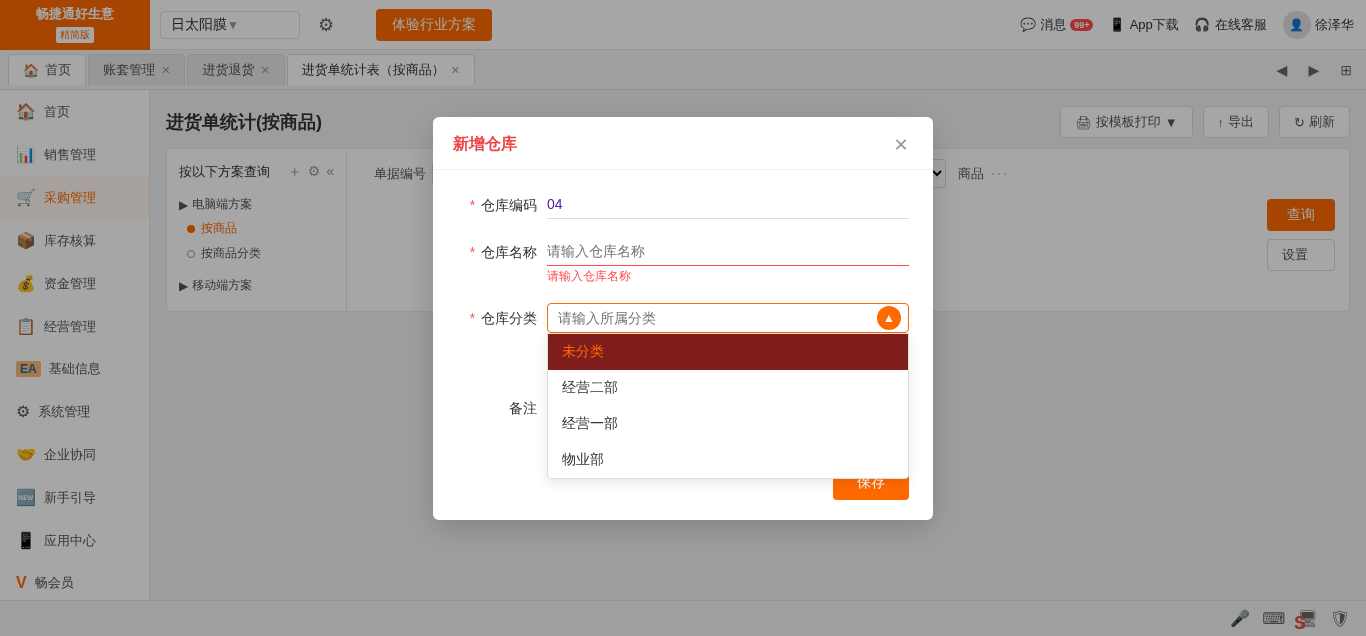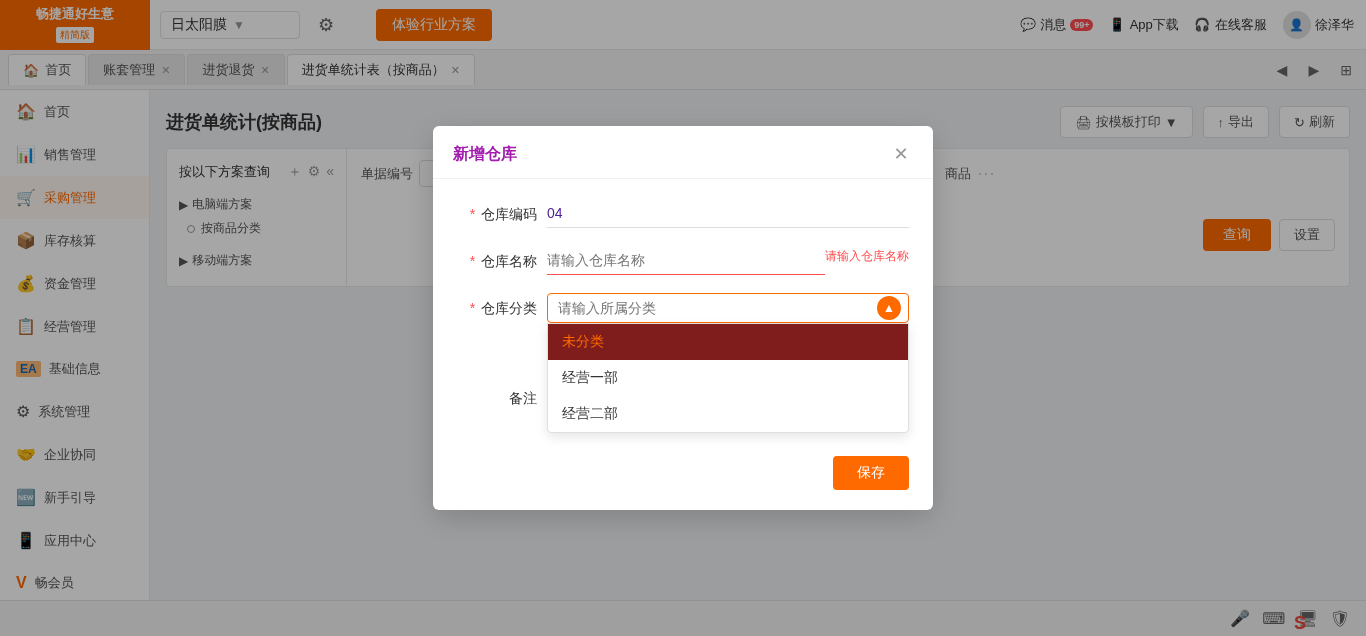"日太阳膜" .store-selector { gap: 6px -> none }
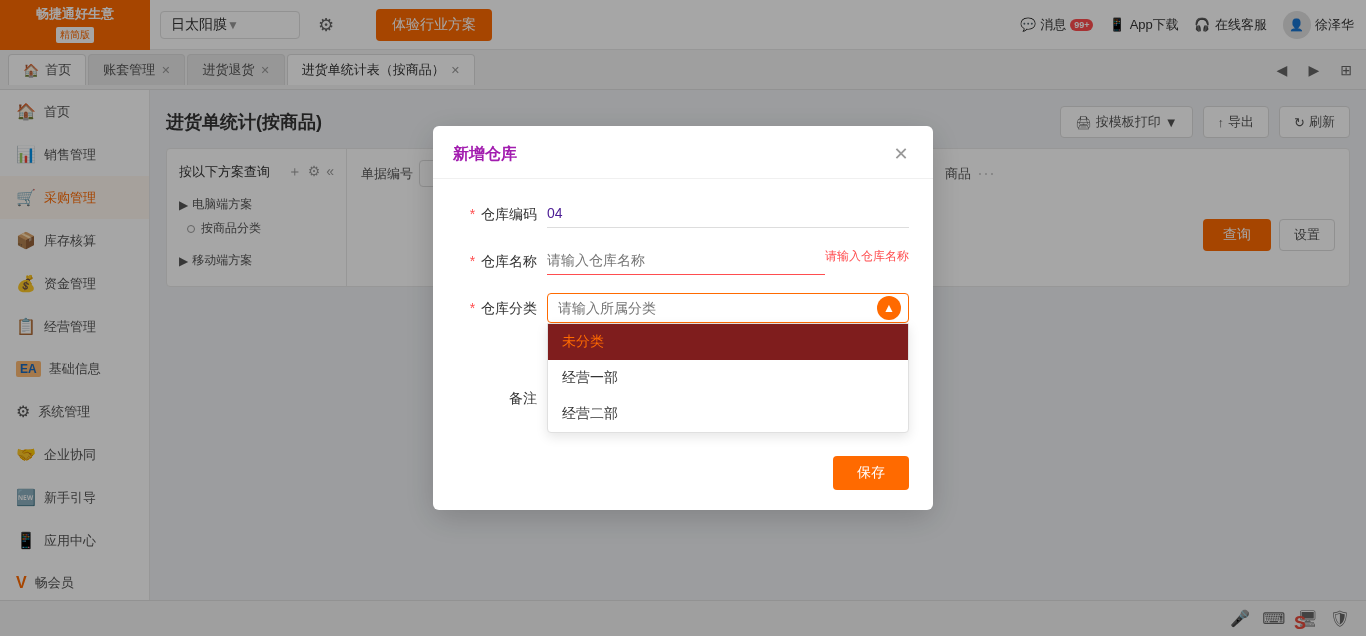"新增仓库" .modal-title { color: #a21caf -> #ef4444 }
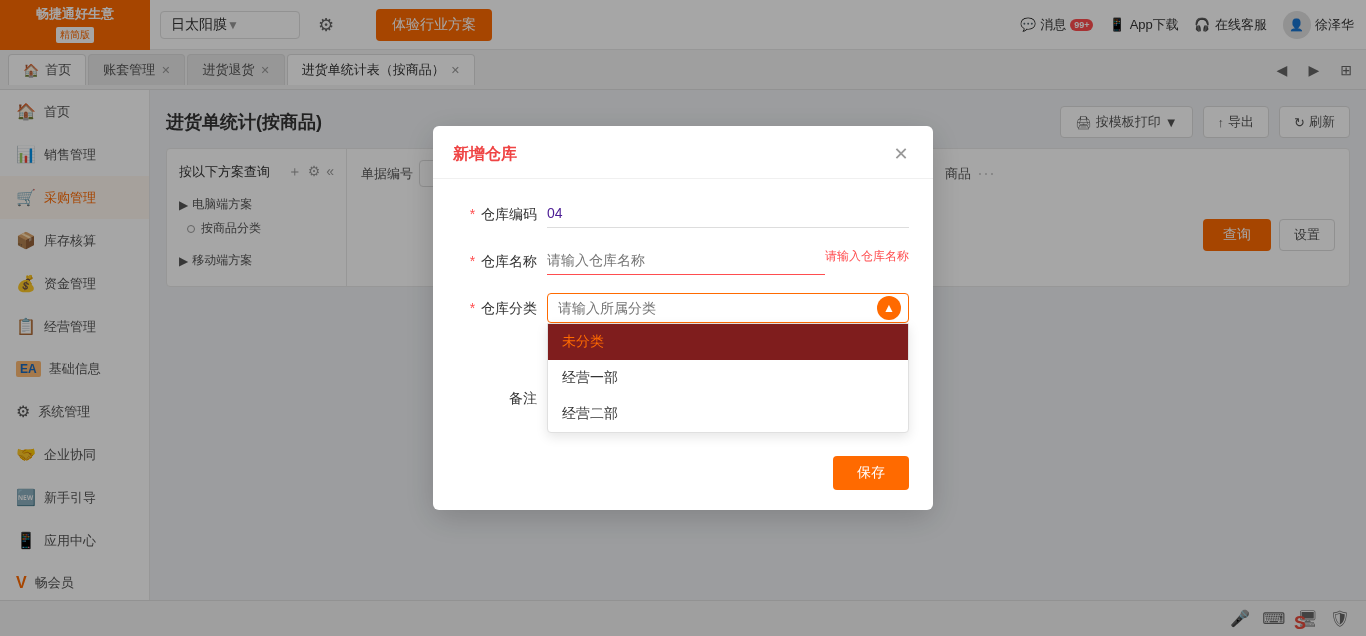"按以下方案查询" .query-panel { gap: 0 -> 13px }
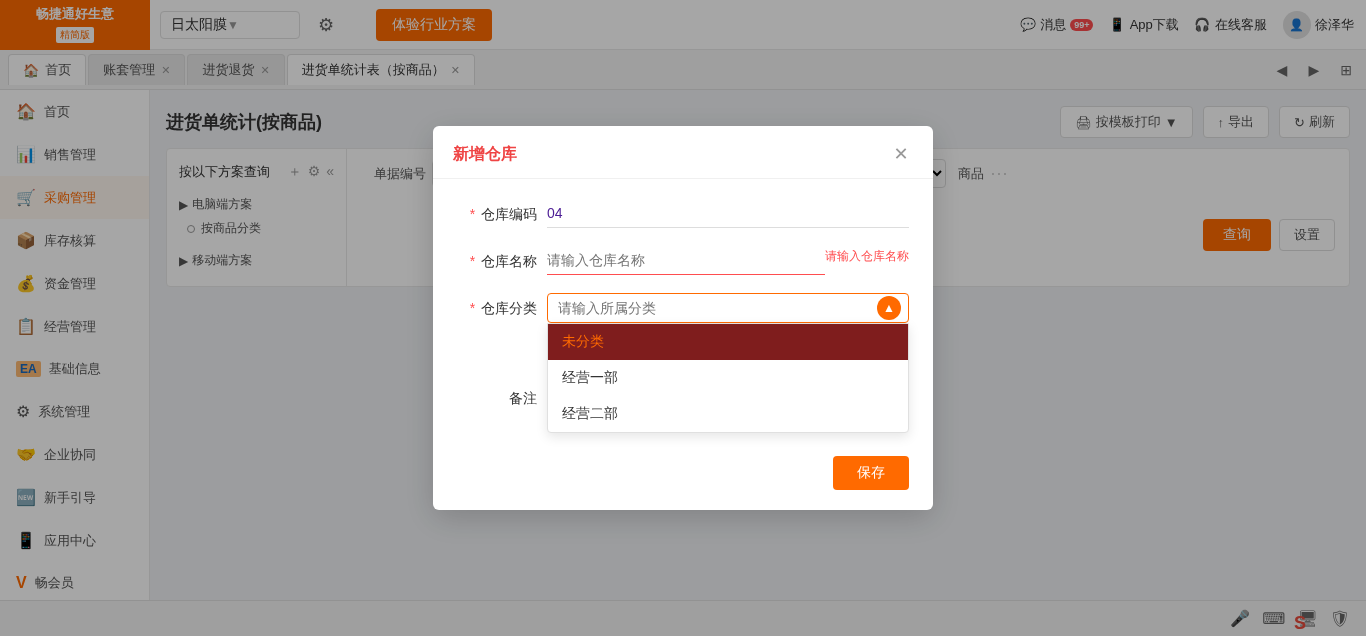"查询" div { flex-direction: row -> column }
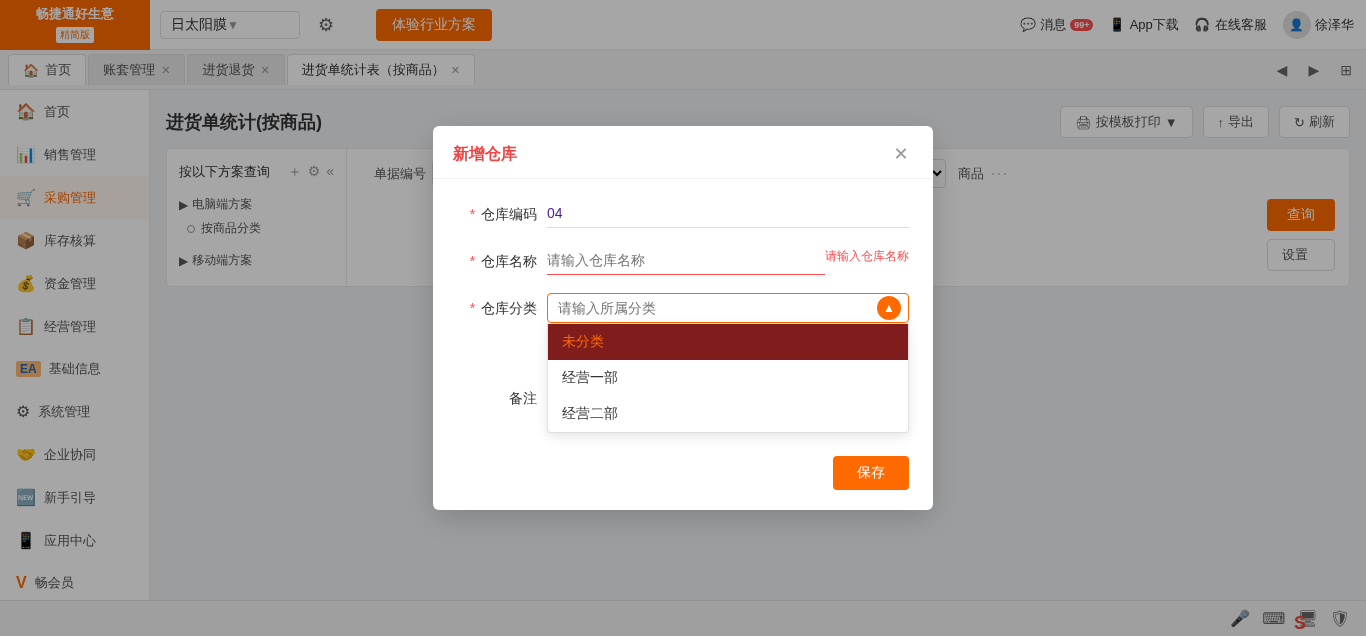"按商品" div.scheme-item { html: none -> <div> <span></span> <span>按商品</span> </div> }
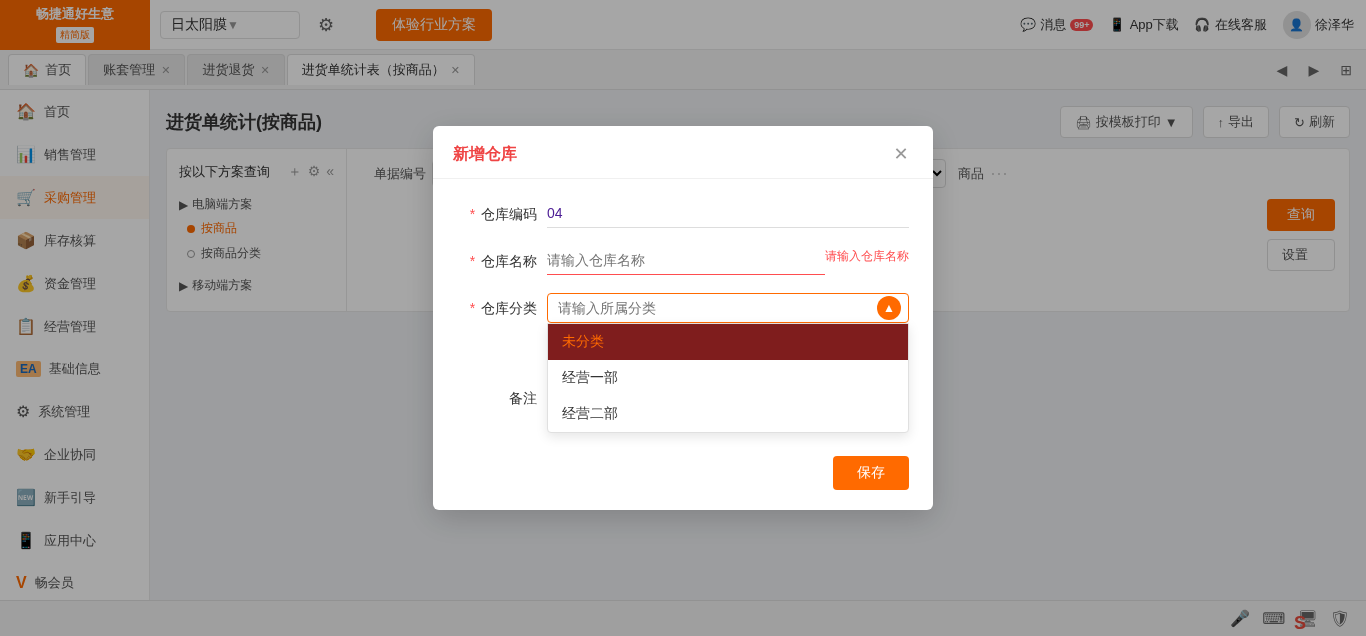"请输入仓库名称" .form-input-wrapper { flex-direction: none -> column }
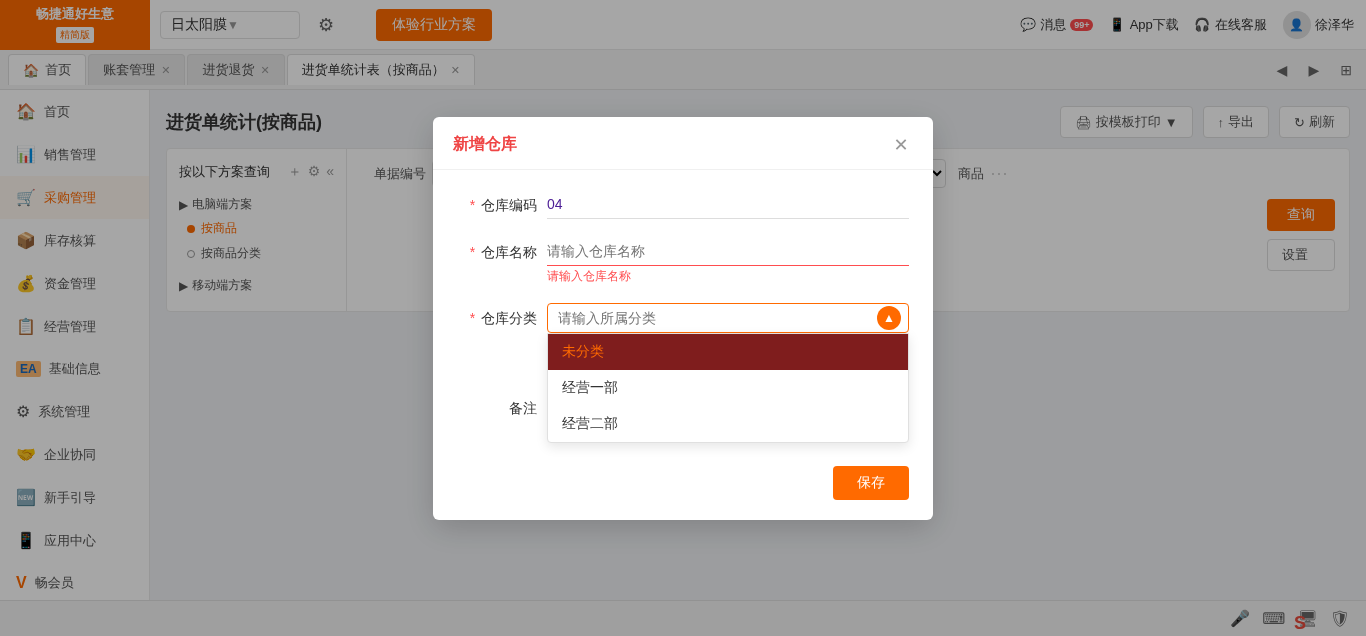"经营一部" div.dropdown-item { order: before "经营二部" -> after "经营二部" }
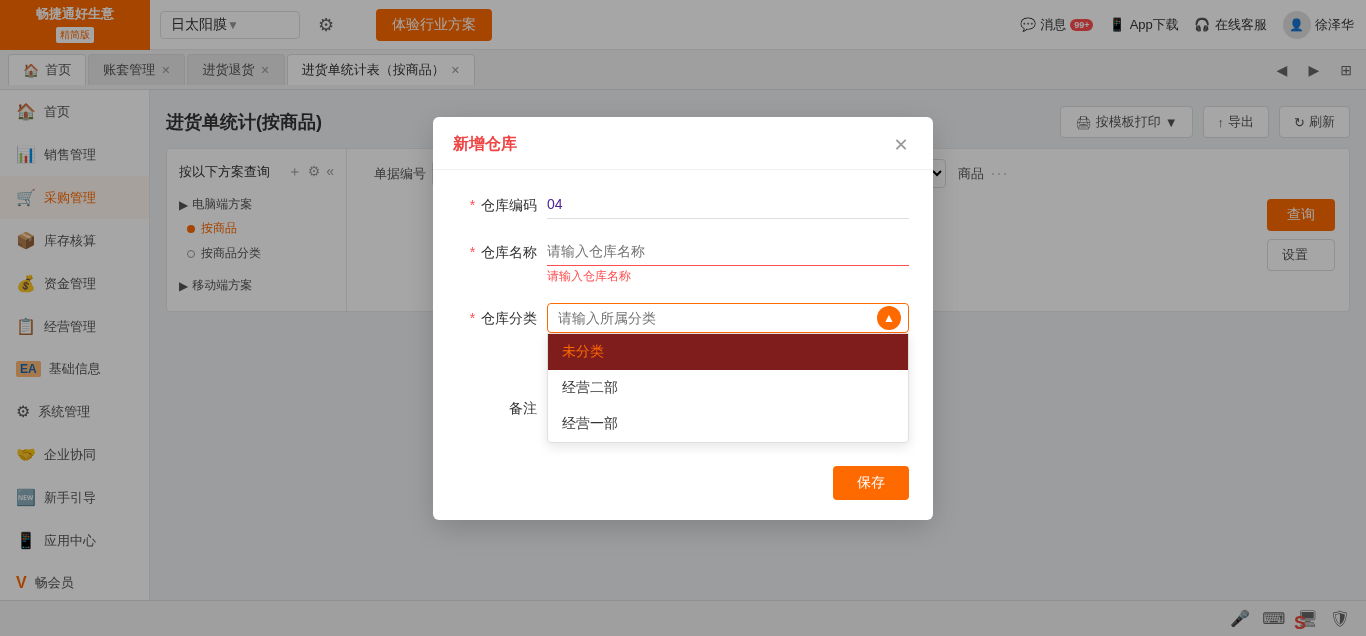"物业部" div.dropdown-item { html: none -> <div>物业部</div> }
